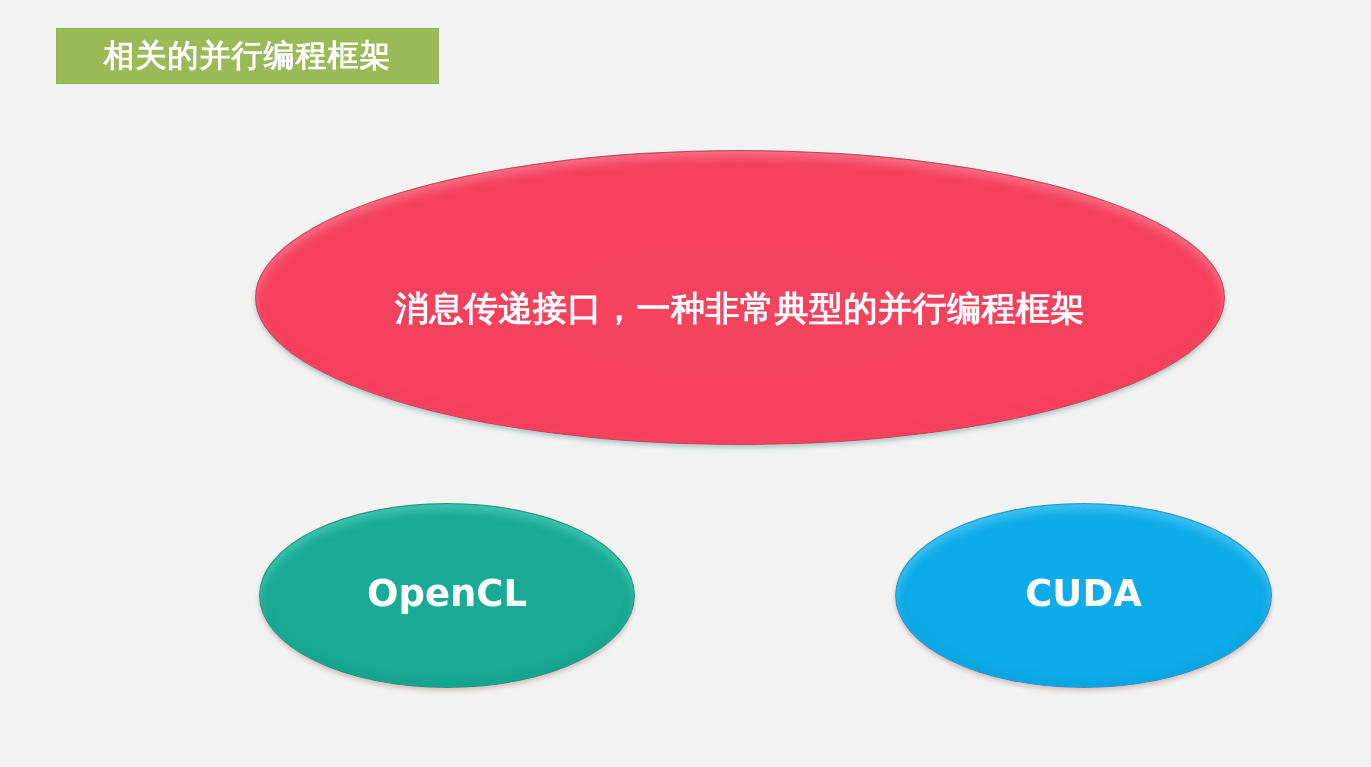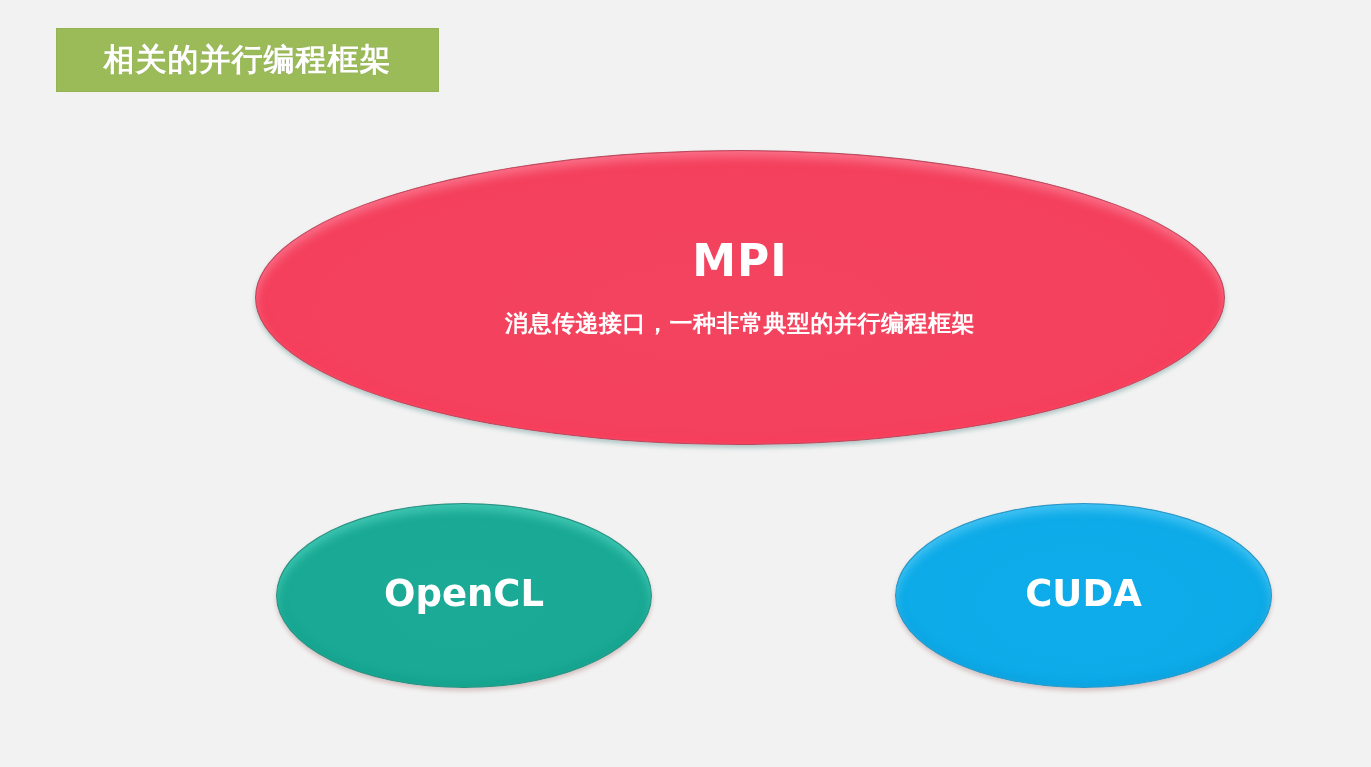"相关的并行编程框架" .title-box { height: 64px -> 56px }
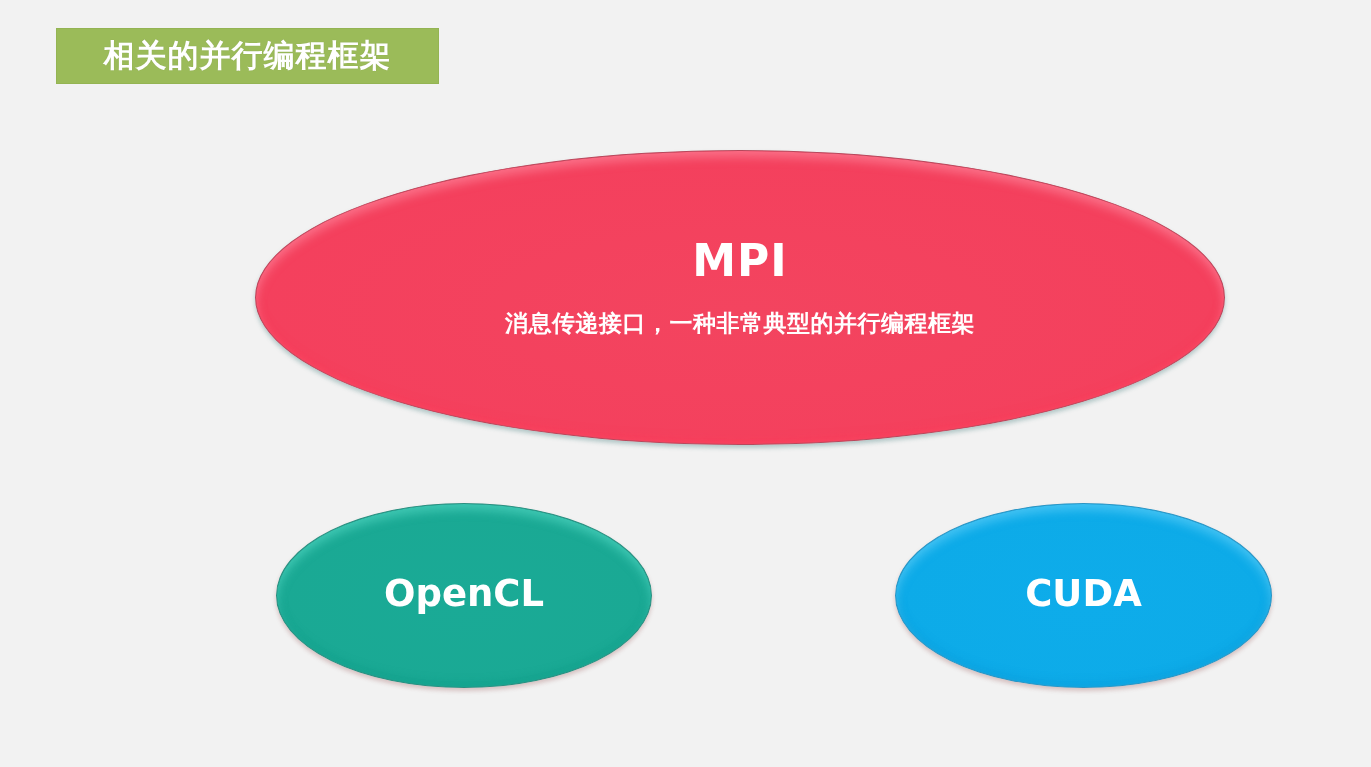"MPI" div.mpi-title { html: <div>MPI</div> -> none }
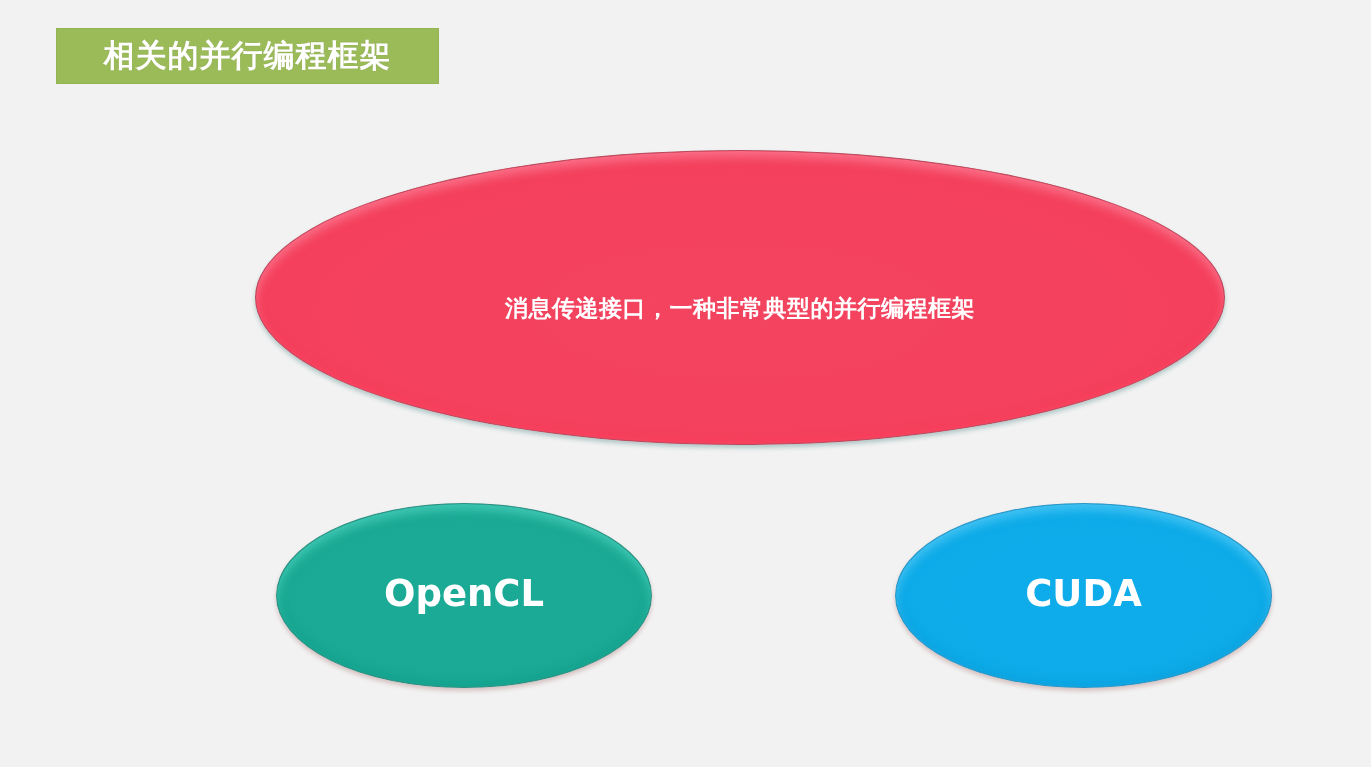"消息传递接口，一种非常典型的并行编程框架" .mpi-desc { font-size: 23px -> 34px }
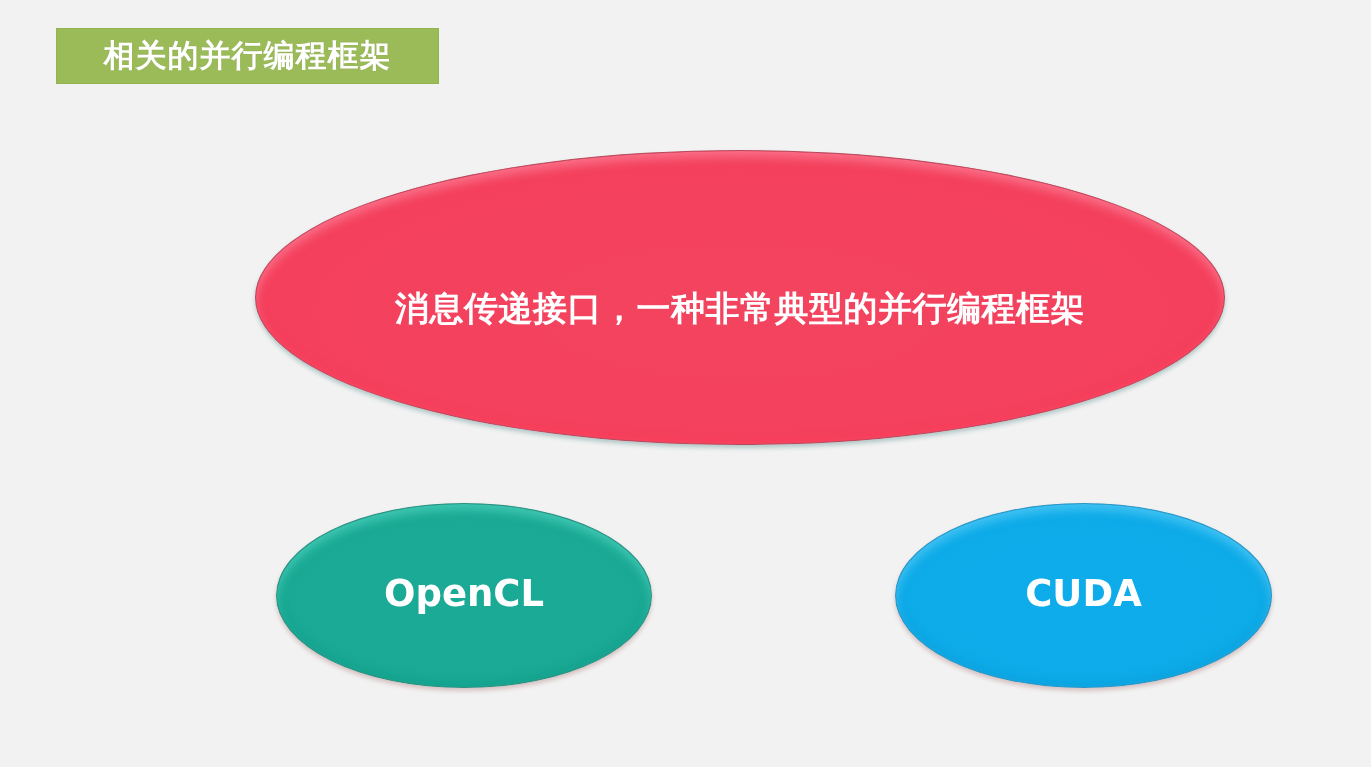"OpenCL" .ellipse-opencl { left: 276px -> 259px }
